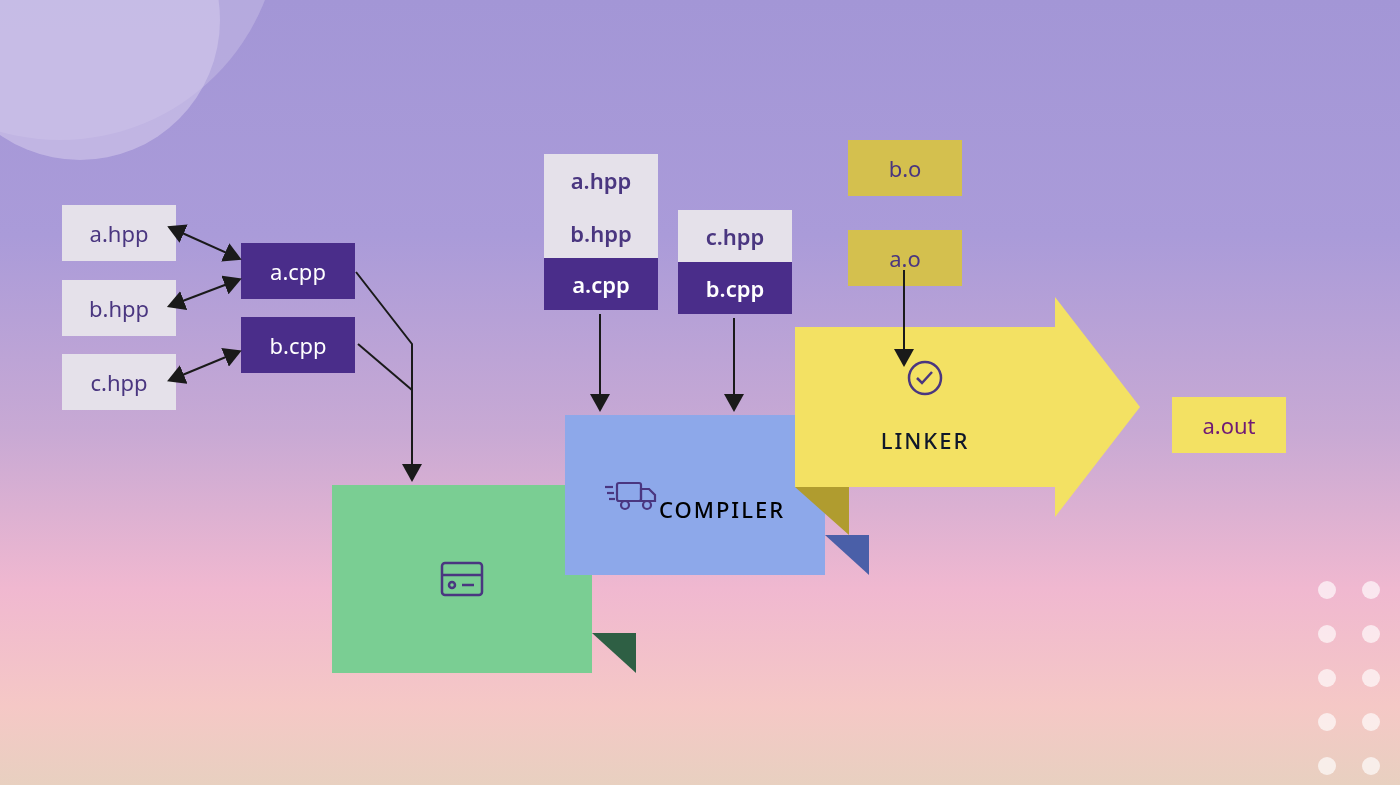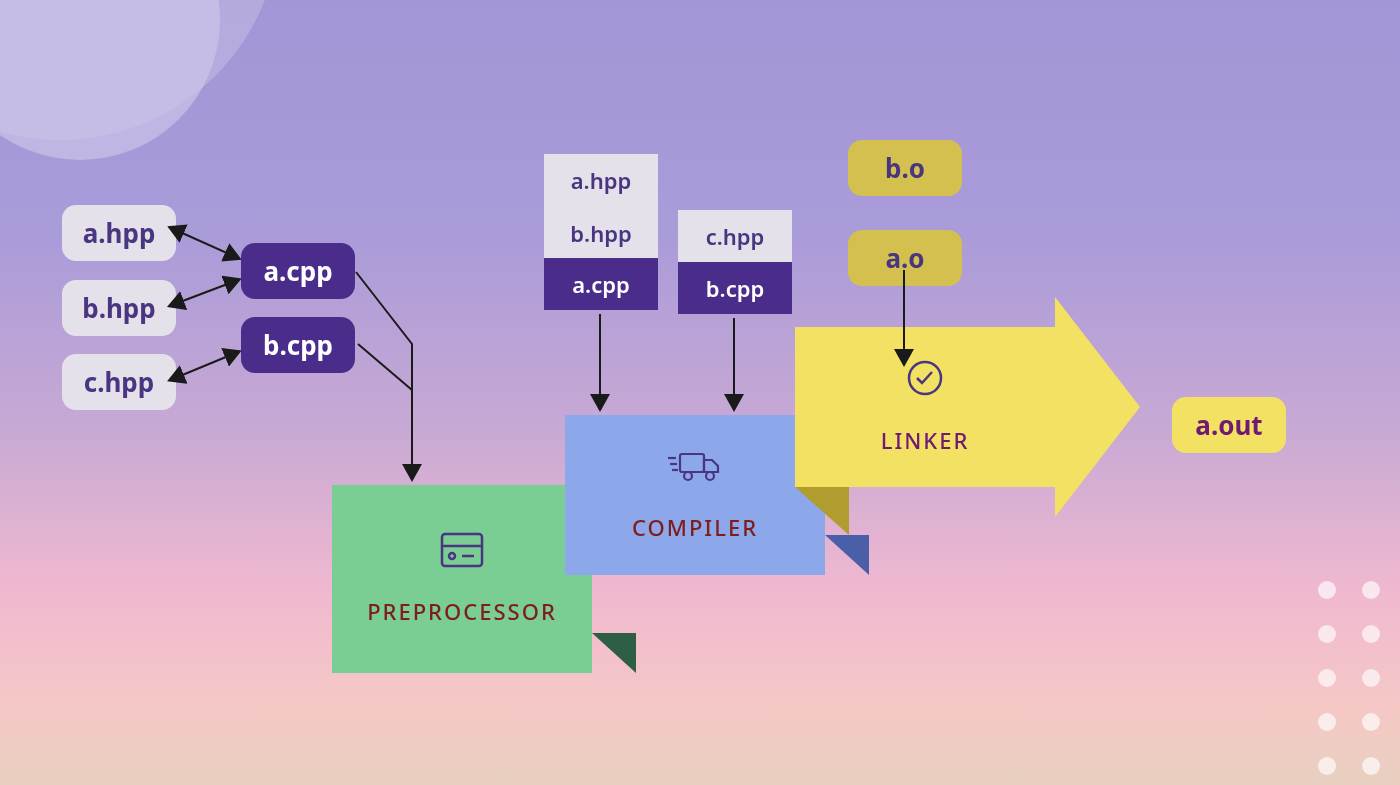"b.o" .file-box { border-radius: 14px -> none; font-size: 26px -> 22px; font-weight: 700 -> 400 }
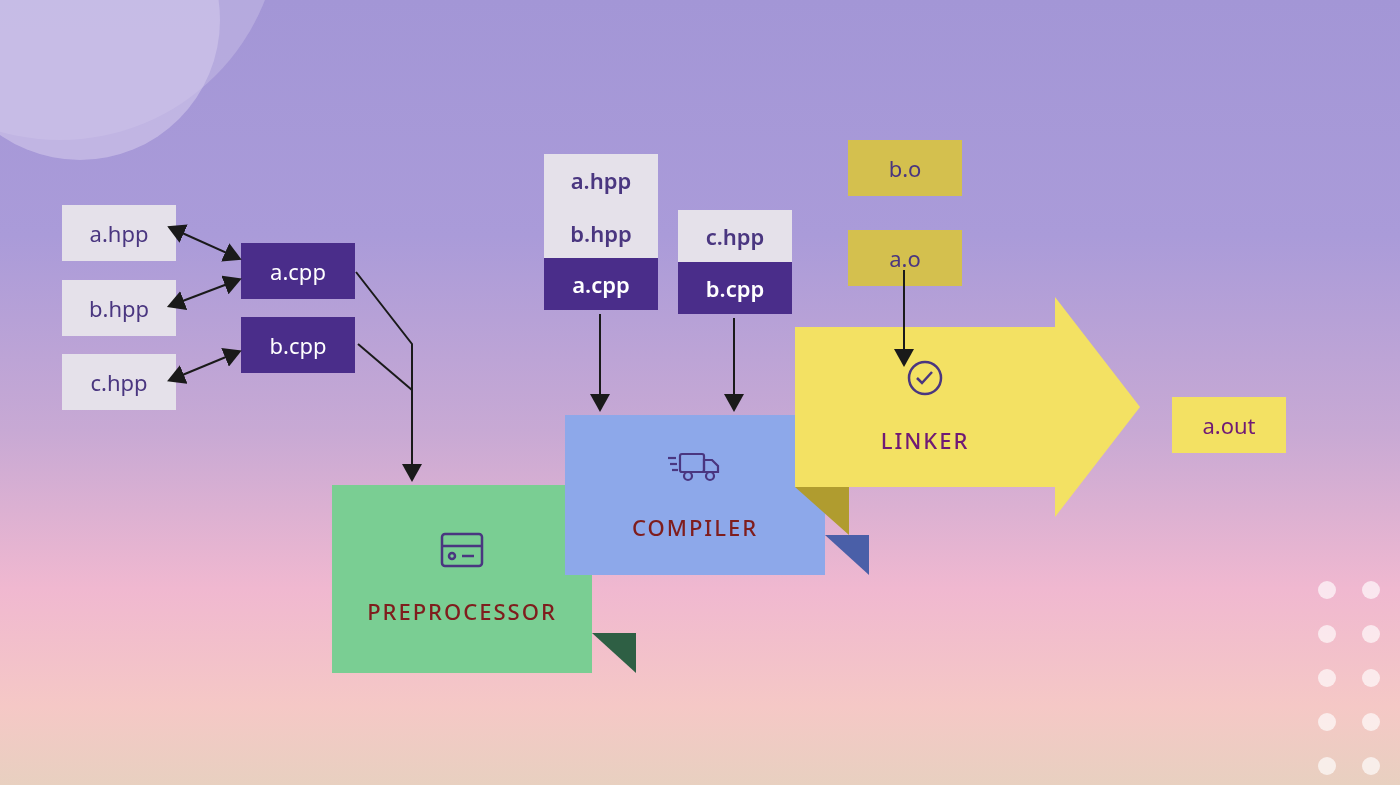"LINKER" .linker-body { color: #701a75 -> #0f172a }
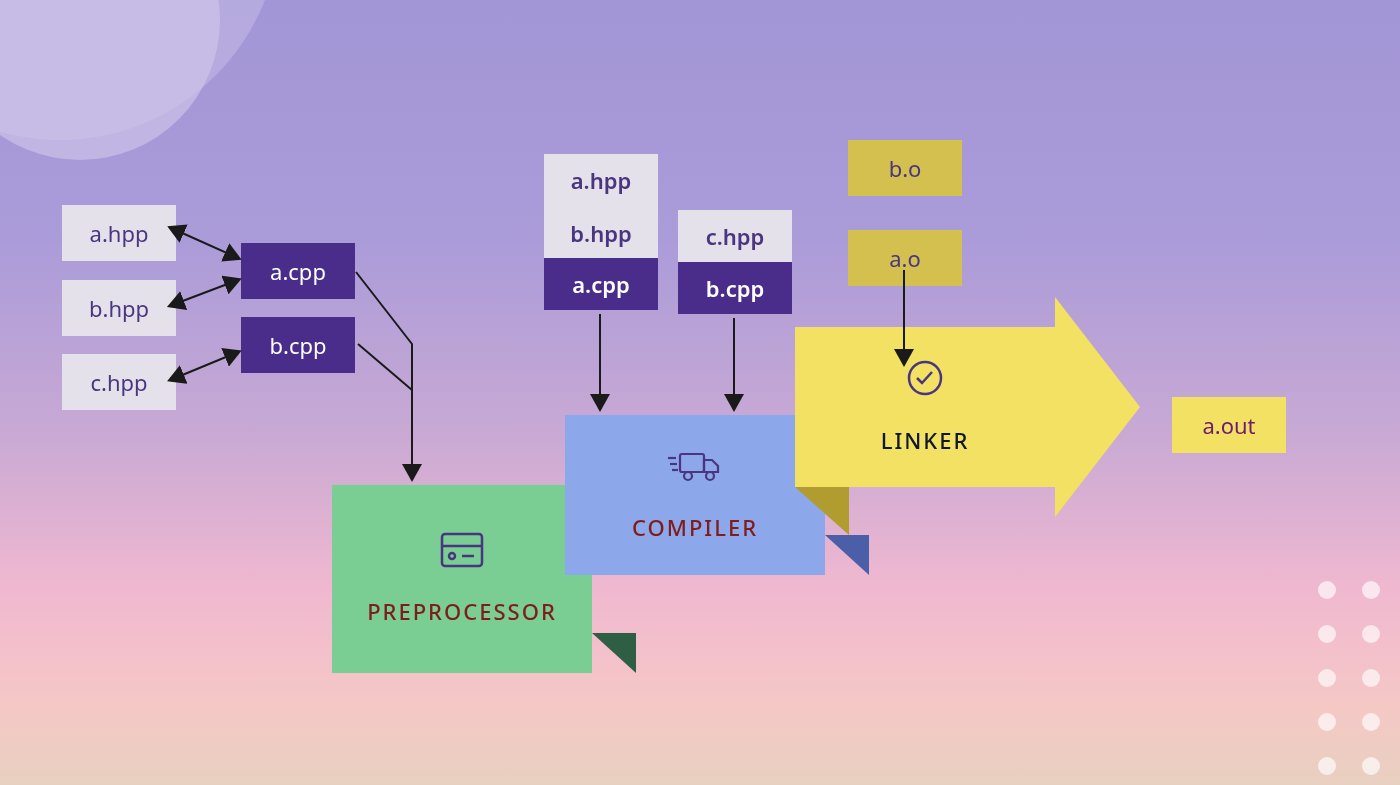"COMPILER" .stage { color: #7f1d1d -> #000000; flex-direction: column -> row }
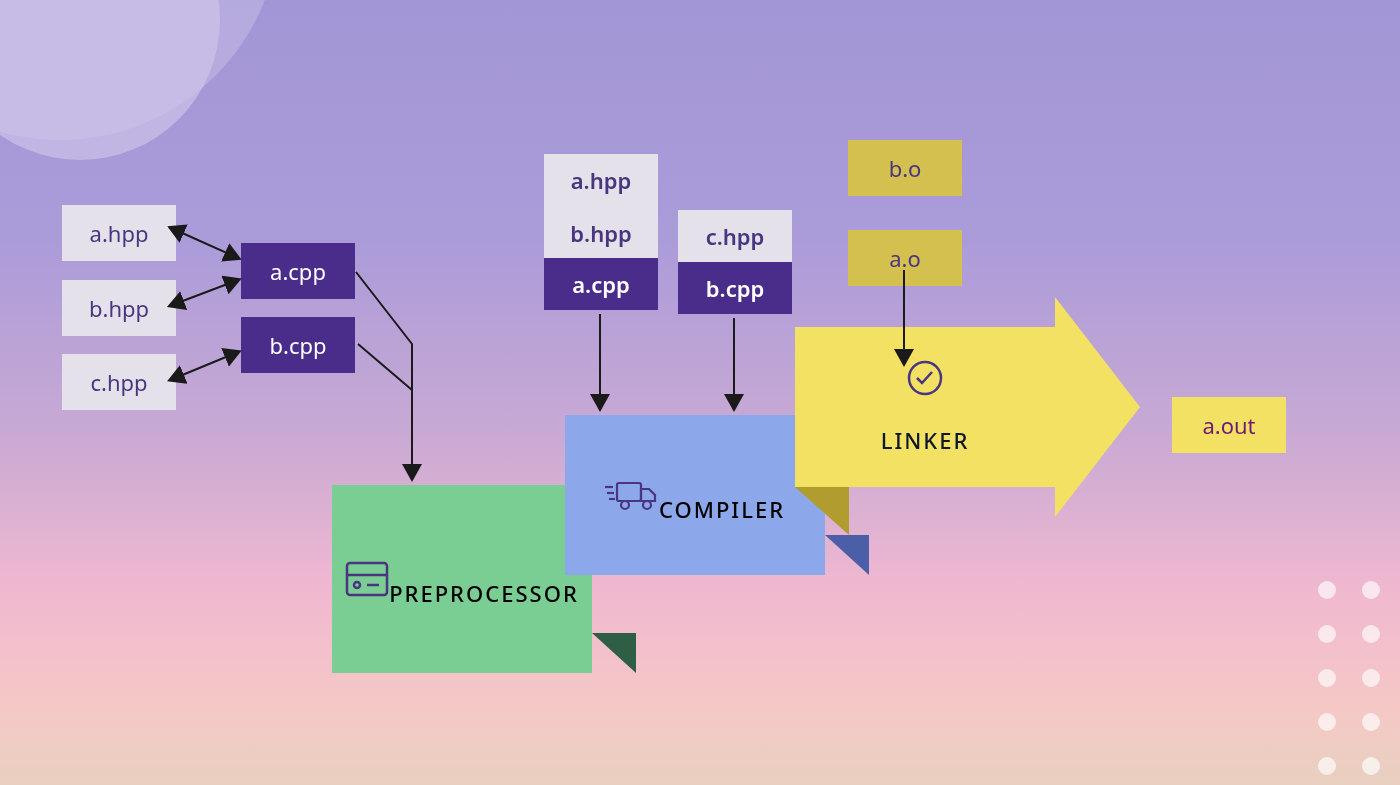"PREPROCESSOR" div.stage-label { html: <div>PREPROCESSOR</div> -> none }
